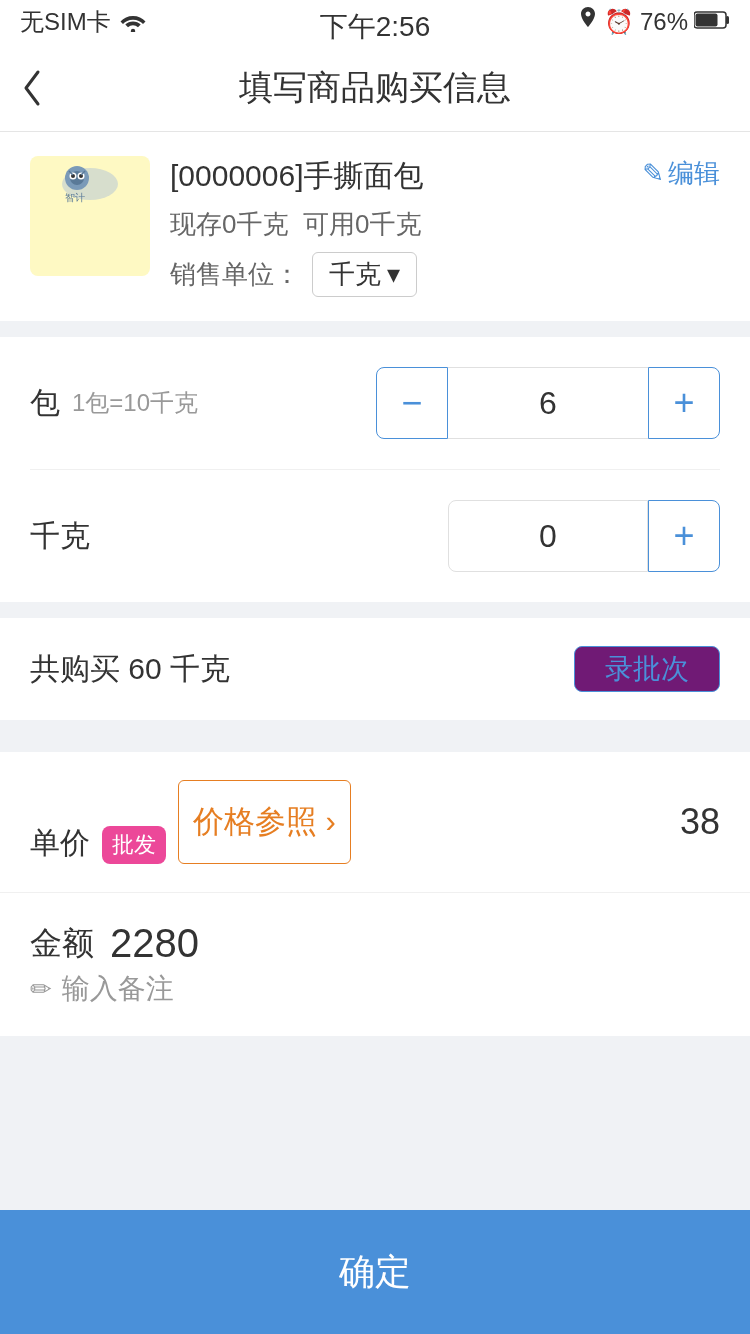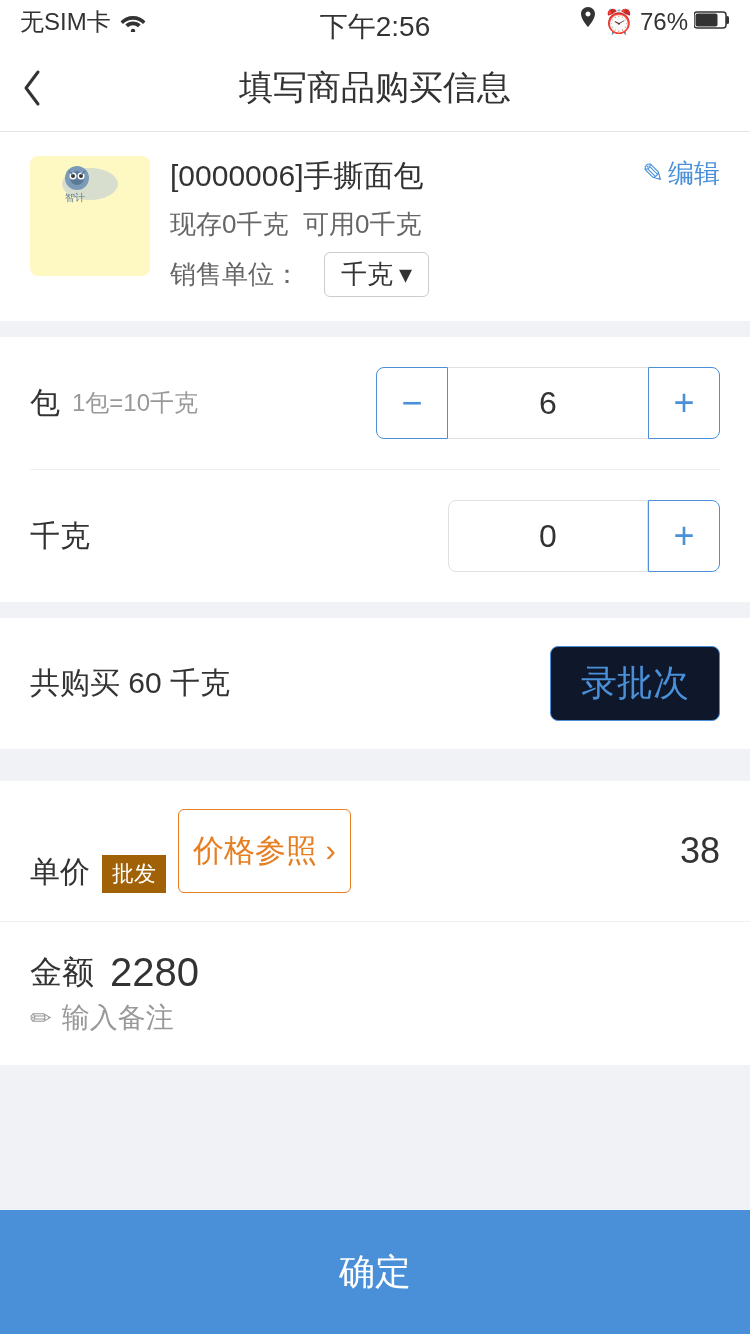"销售单位：" .product-unit-row { gap: 24px -> 12px }
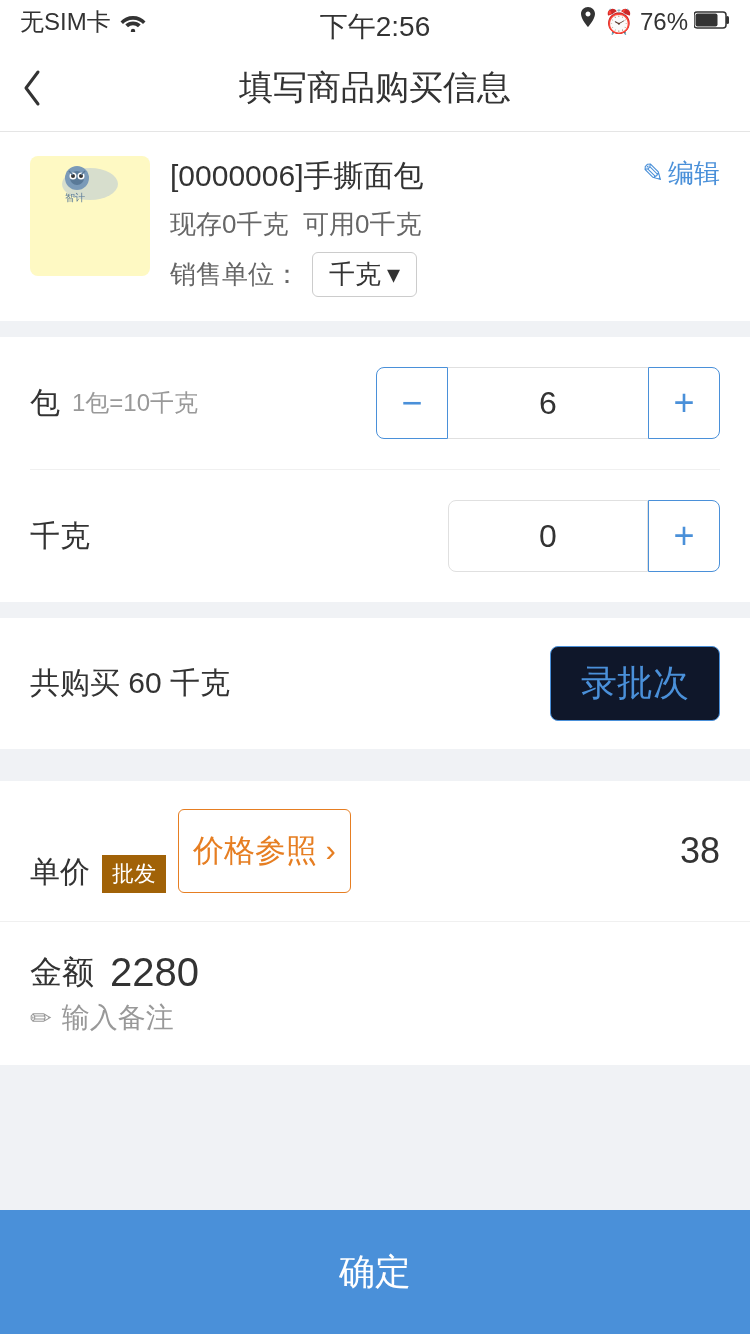"录批次" .batch-btn { background: #0f172a -> #701a75; font-size: 36px -> 28px; padding: 12px 30px -> 3px 30px }
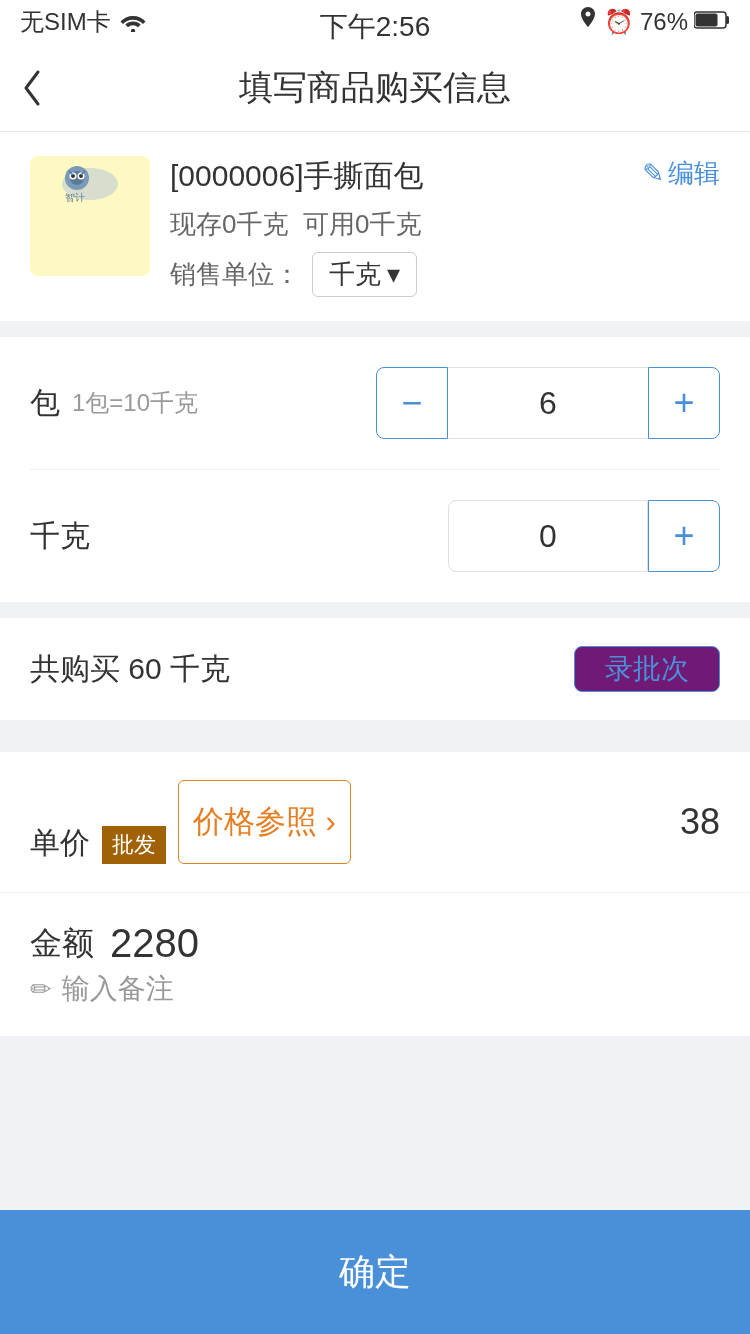"批发" .price-tag { background: #a16207 -> #ec4899; border-radius: 0 -> 8px }
